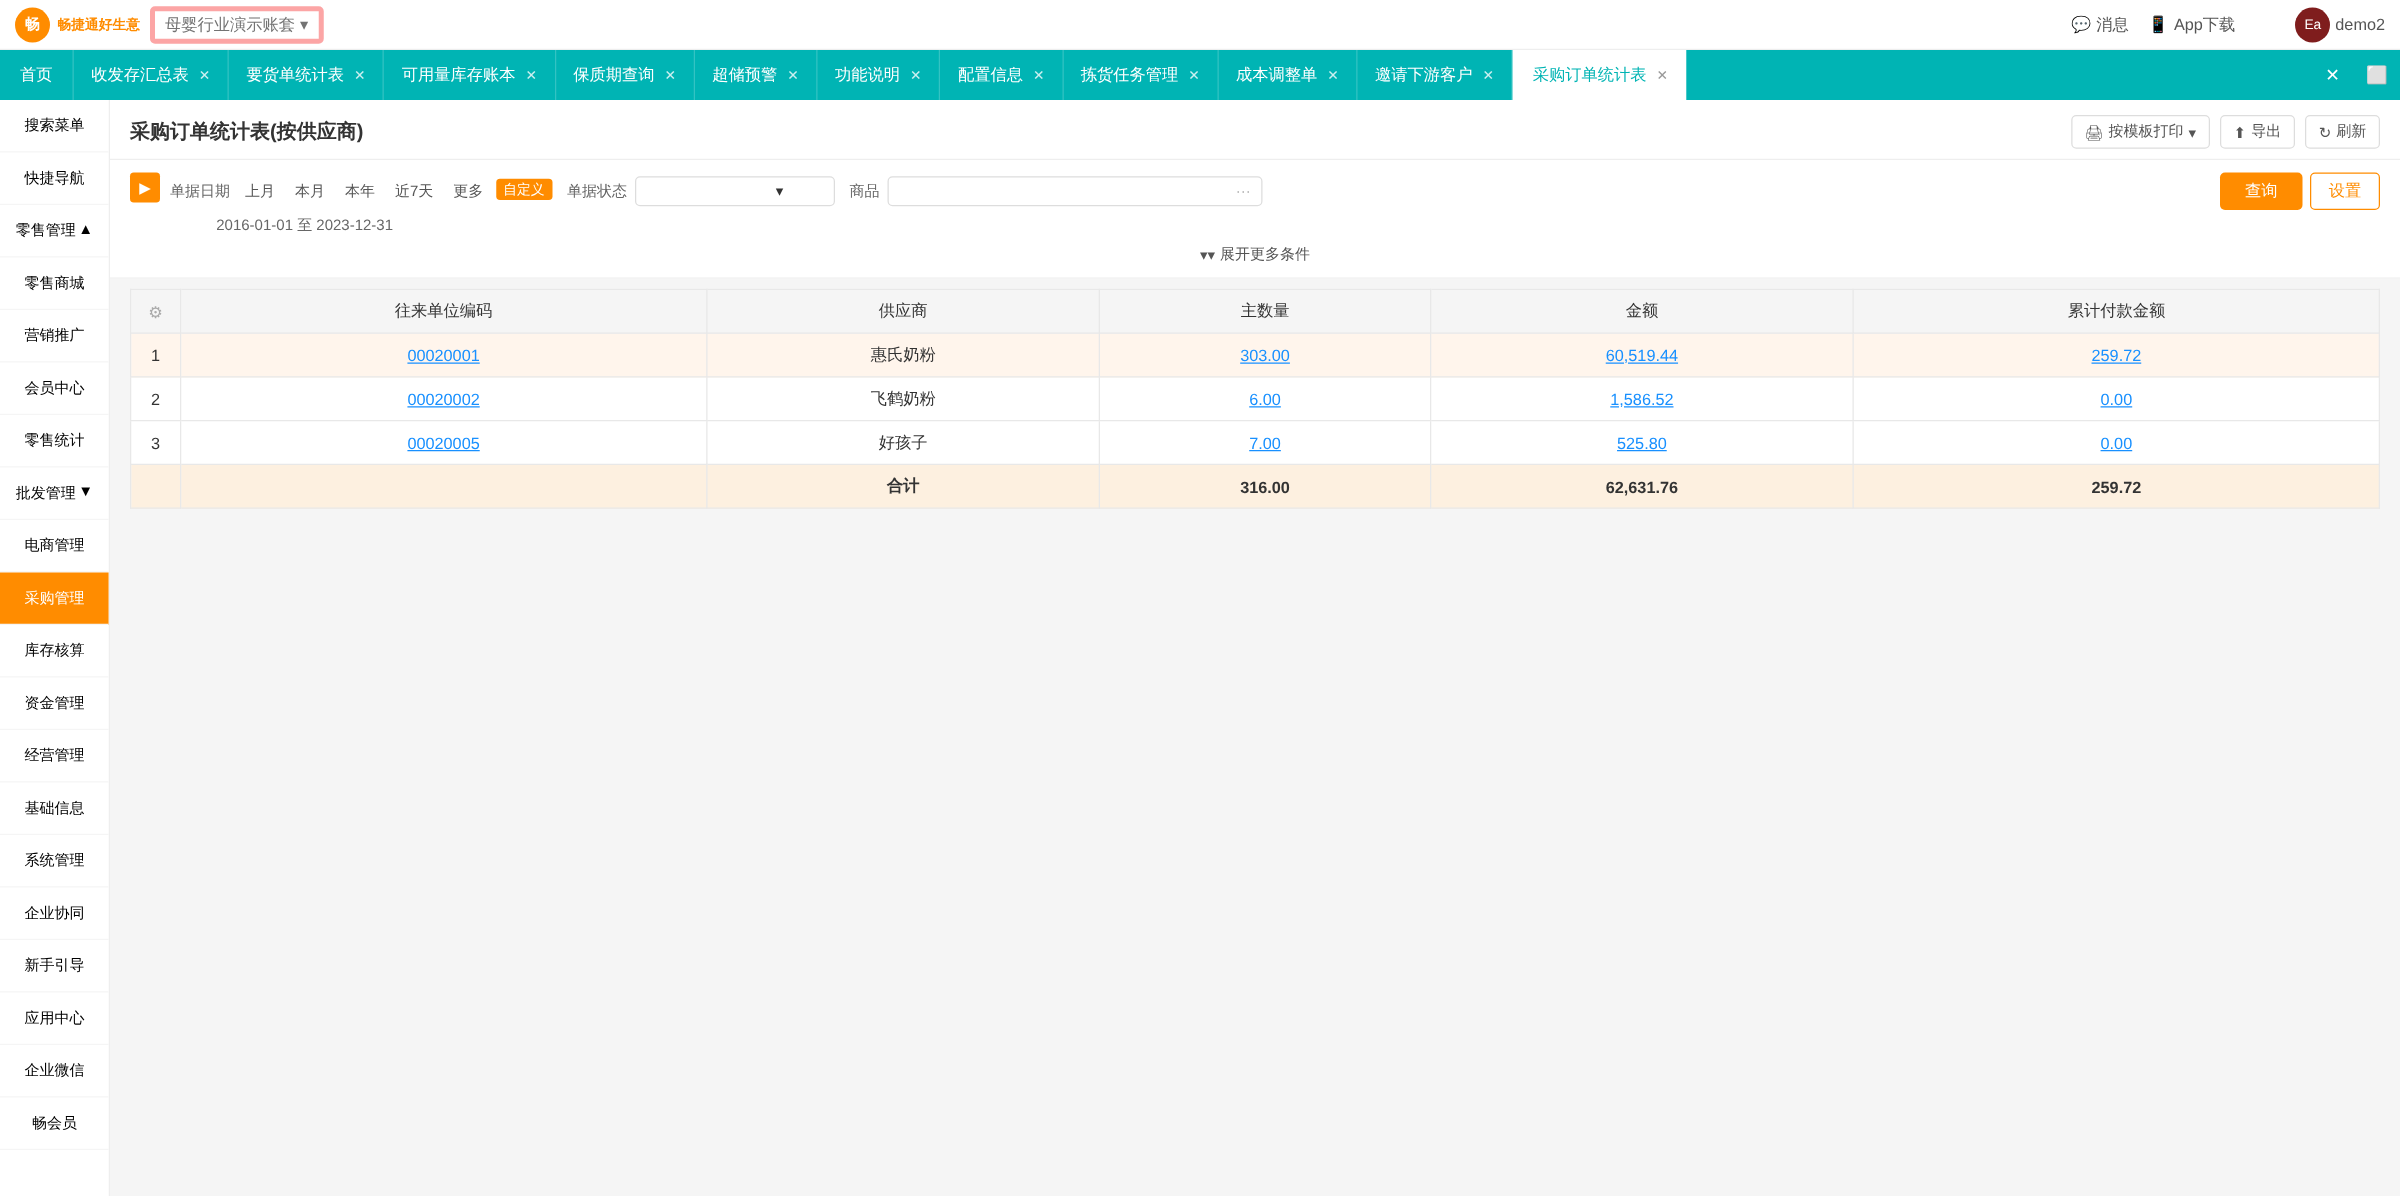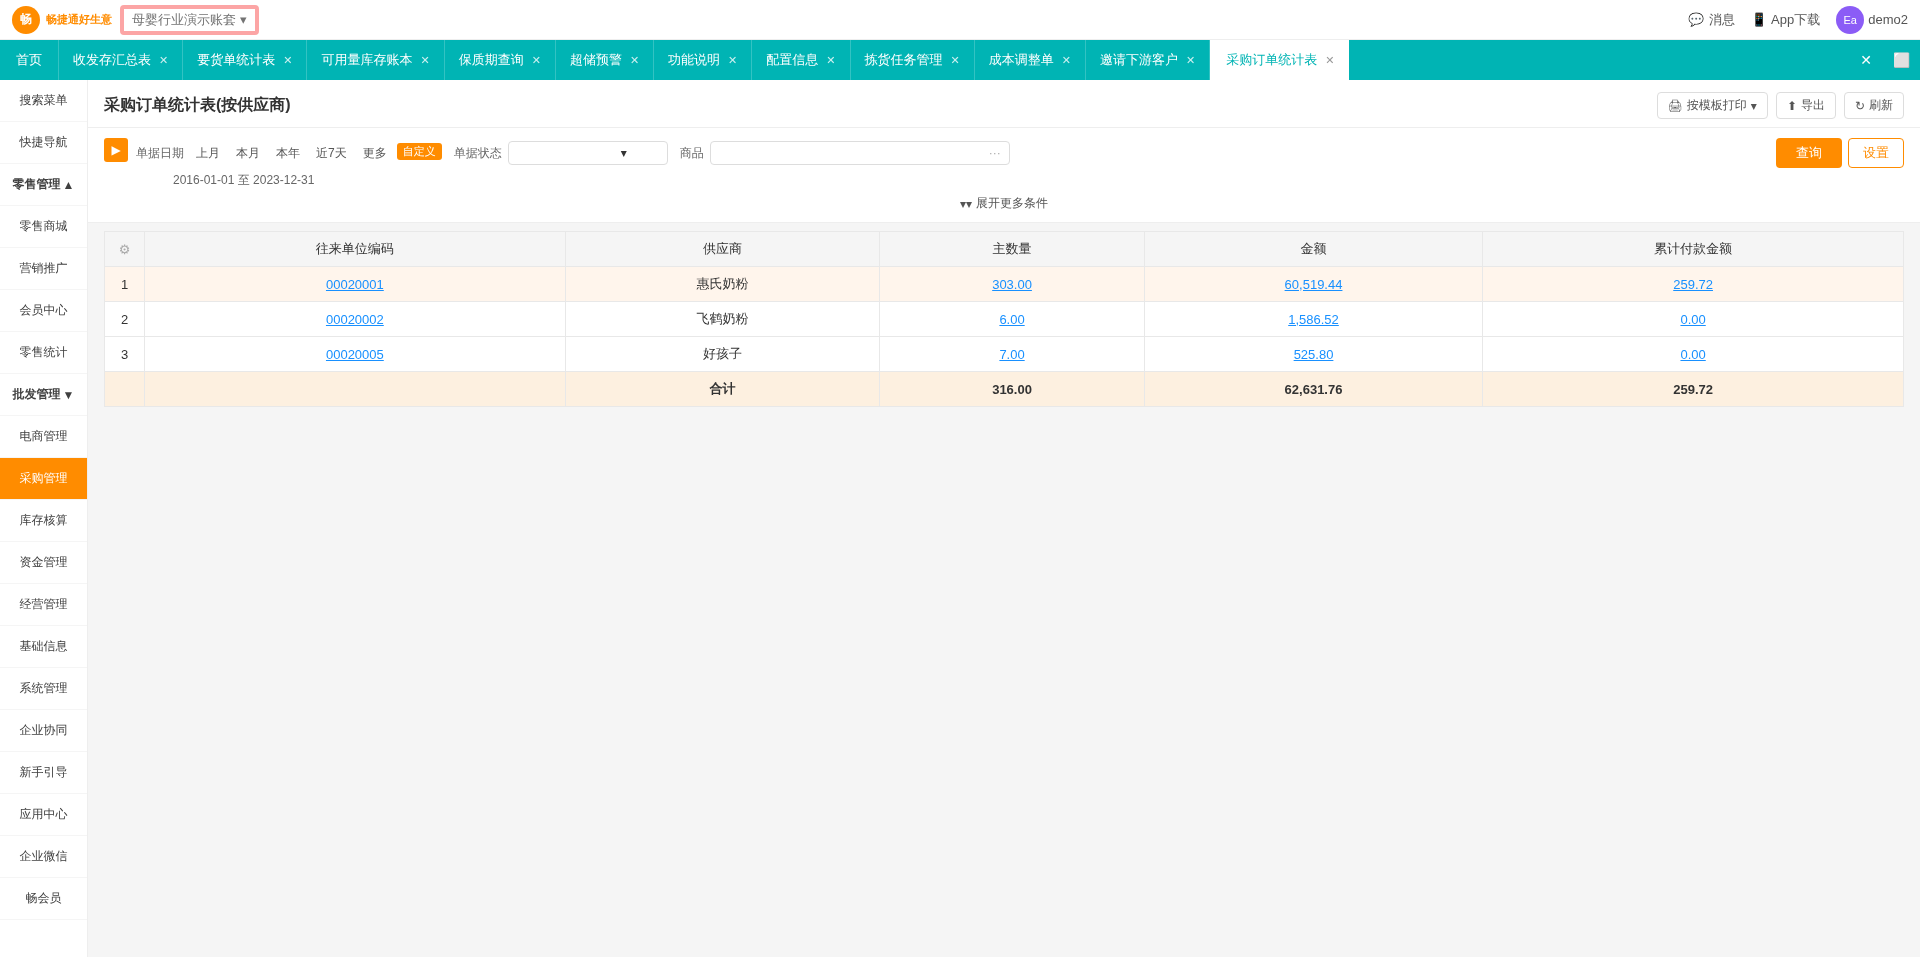"Ea" .user-avatar { background: #8b5cf6 -> #7f1d1d; margin-left: none -> 32px }
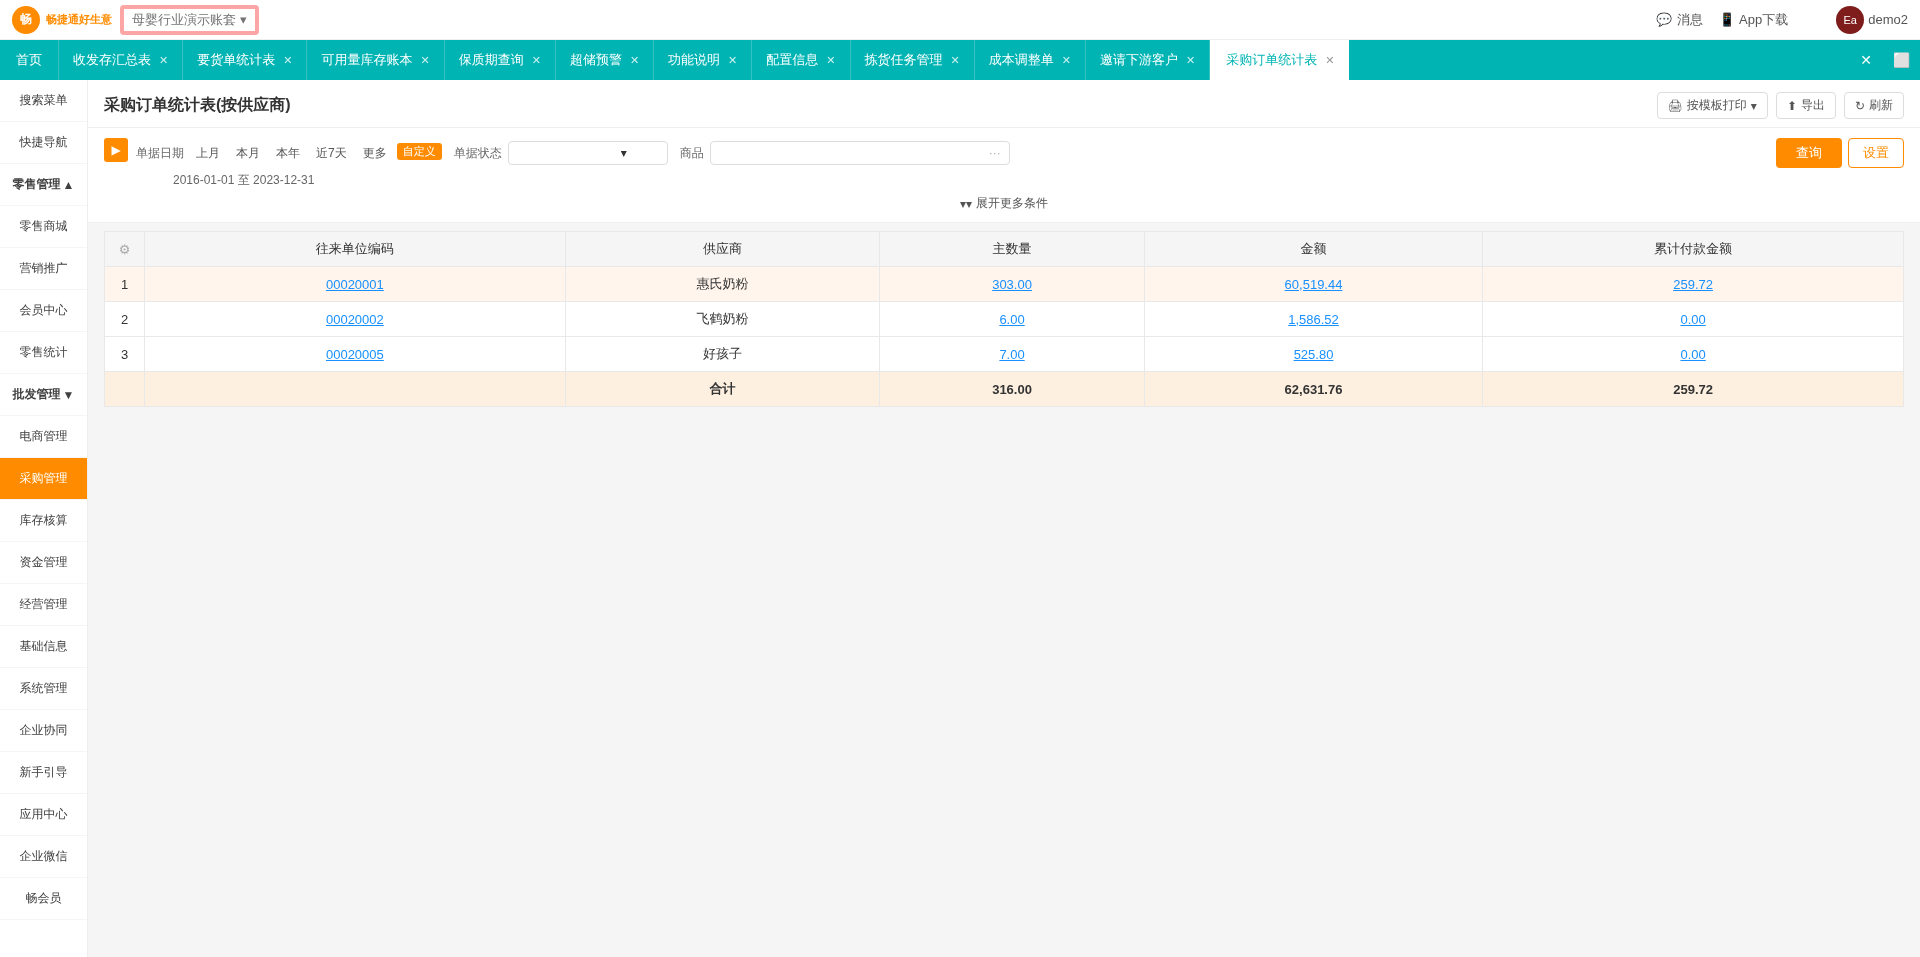"搜索菜单" .sidebar-item { color: #404040 -> #000000 }
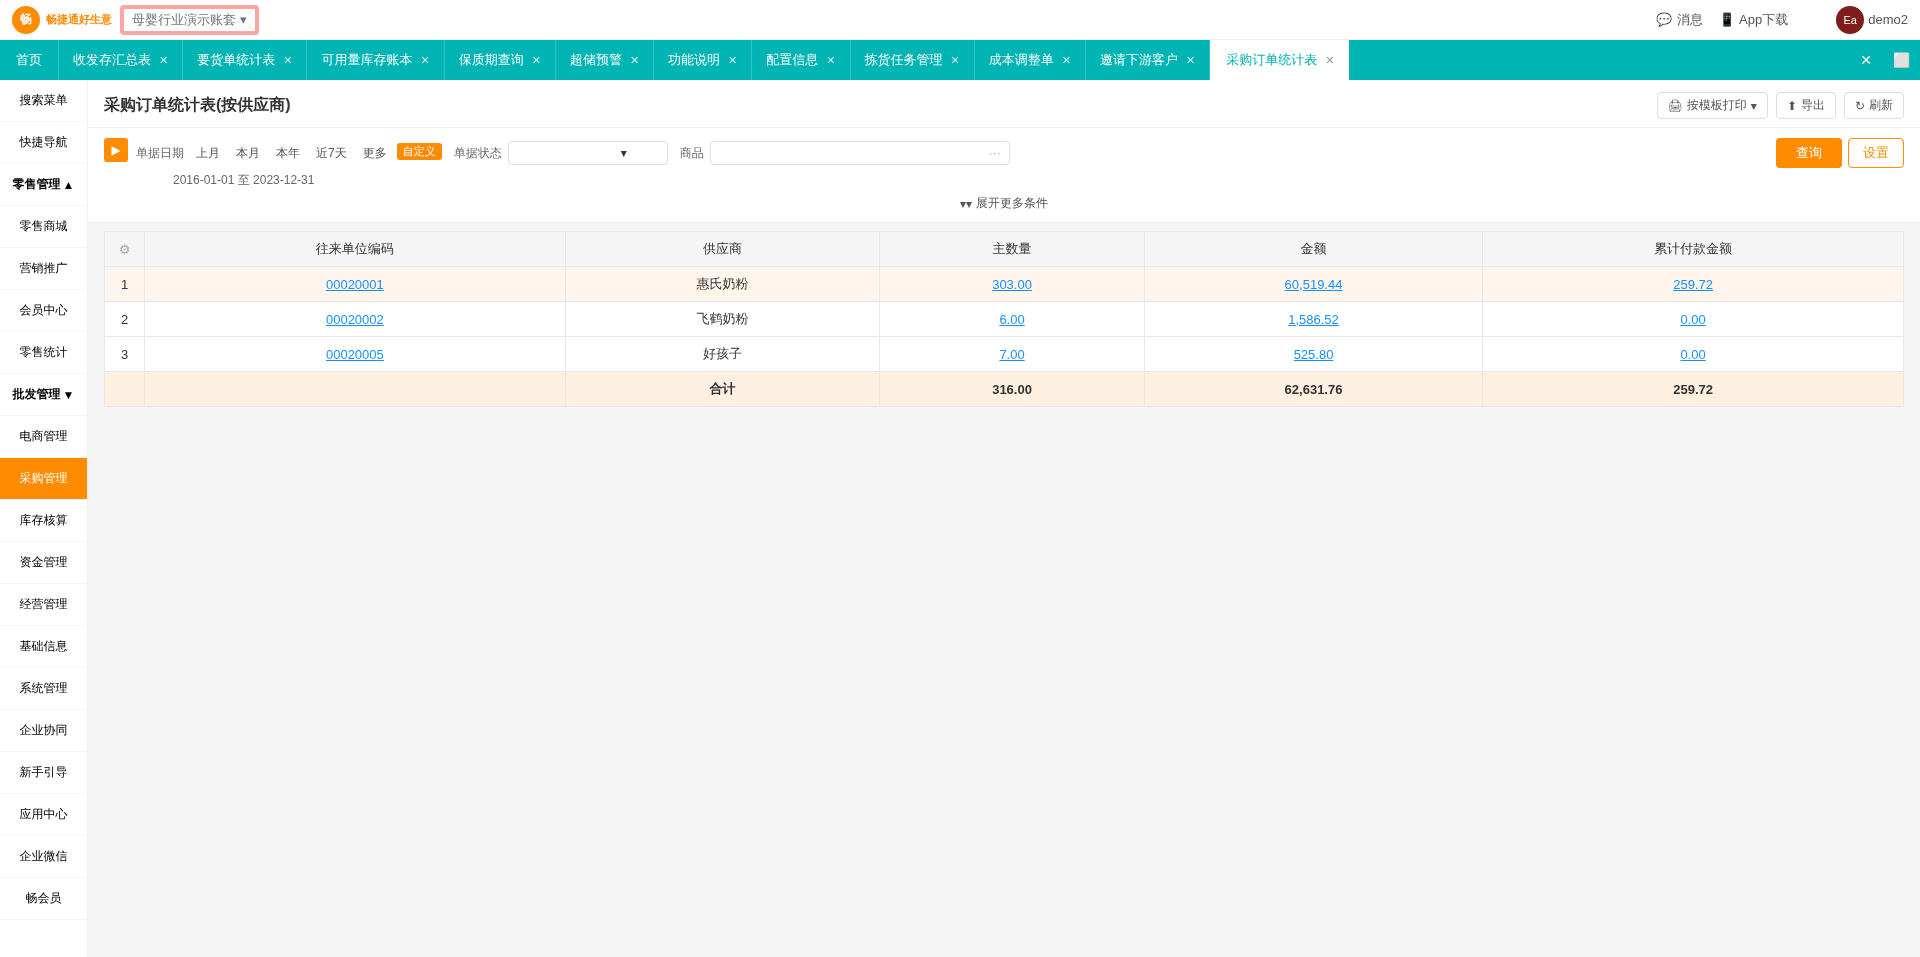"零售管理" .sidebar-item-with-arrow { align-items: center -> flex-start; font-weight: bold -> none }
